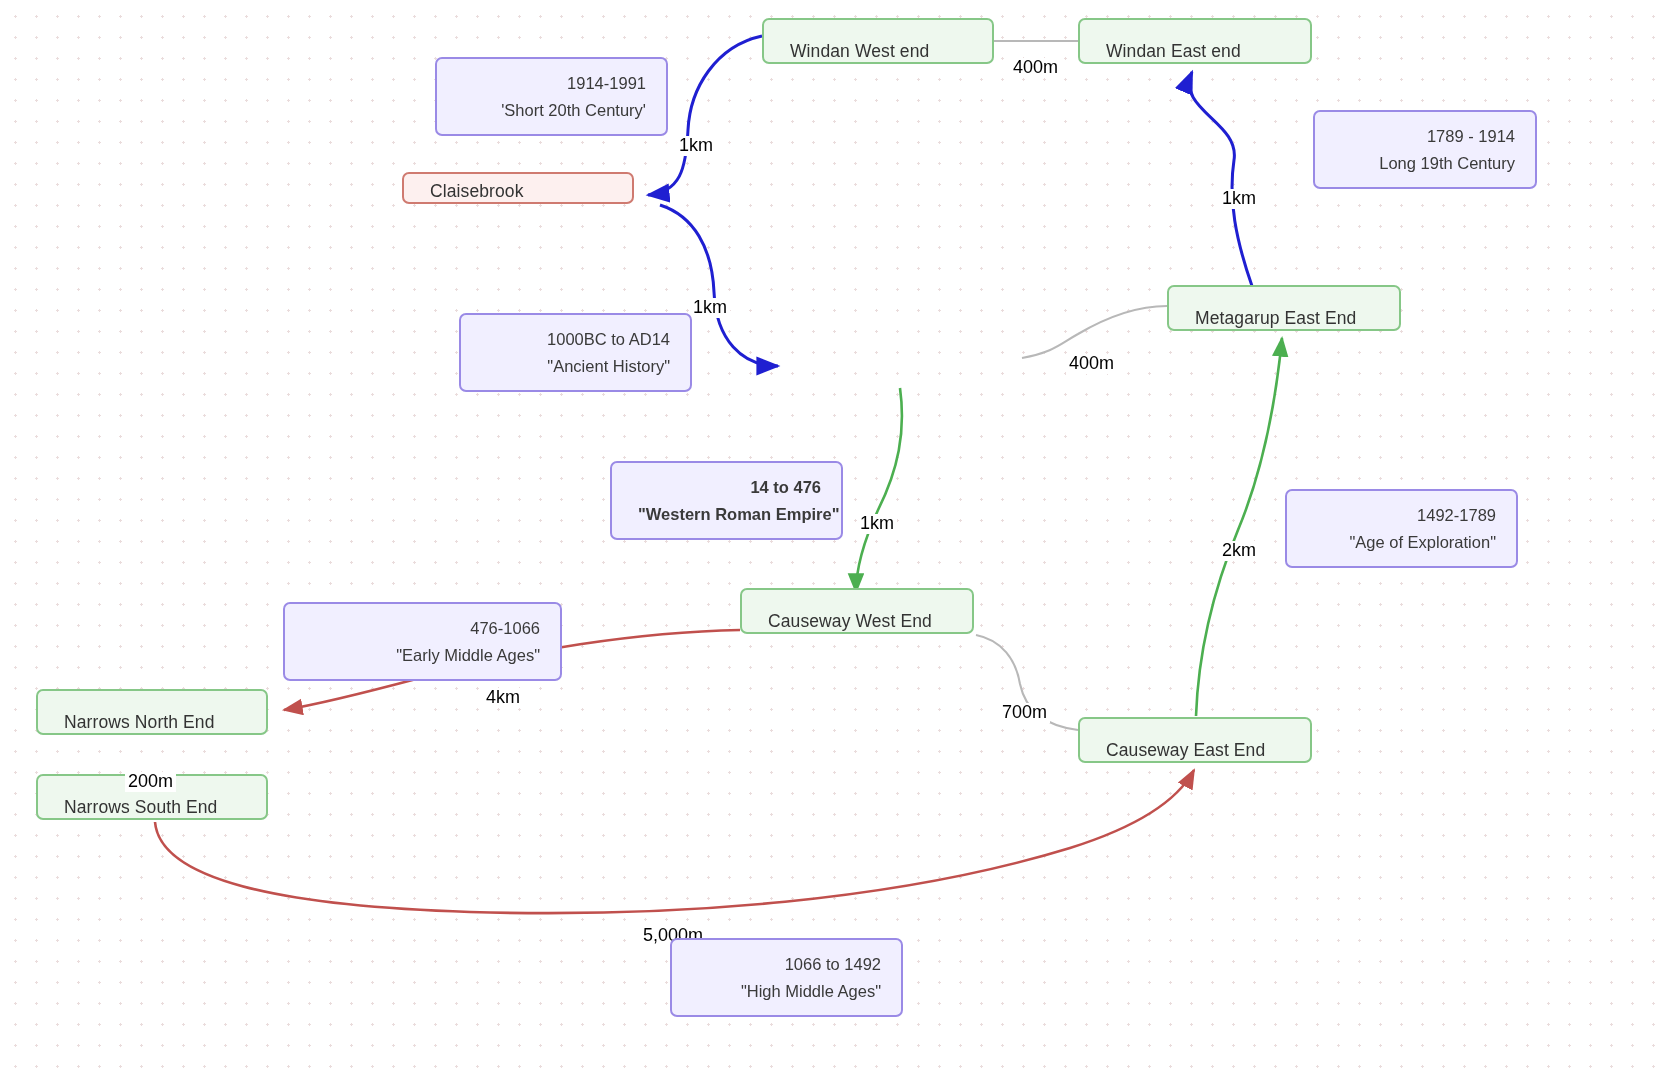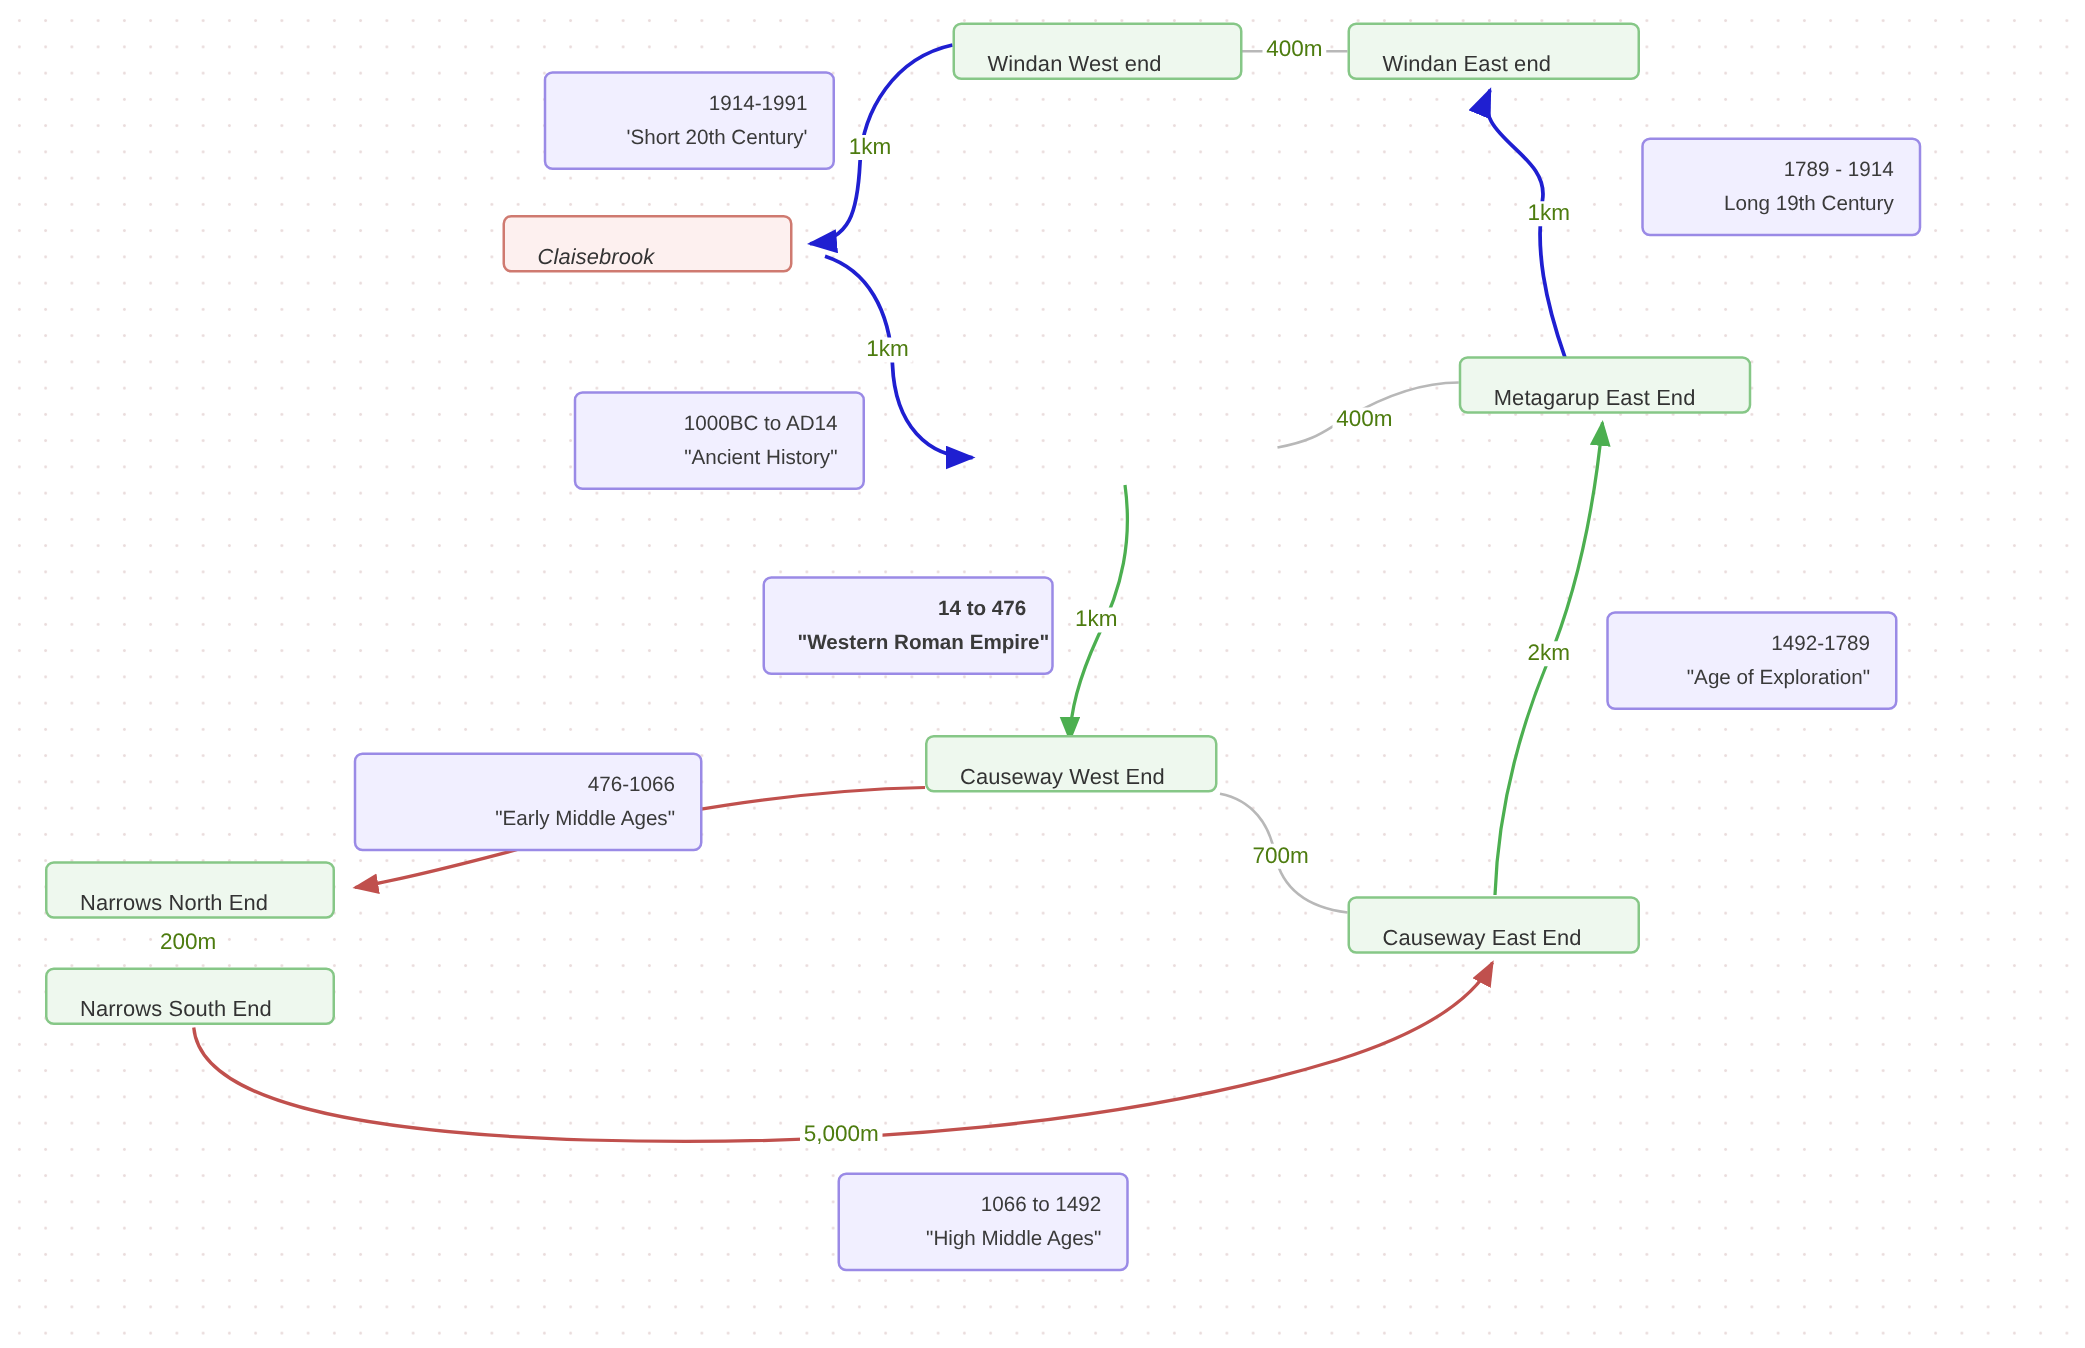"400m" .edge-label { color: #4d7c0f -> #000000; margin-top: none -> 28px }
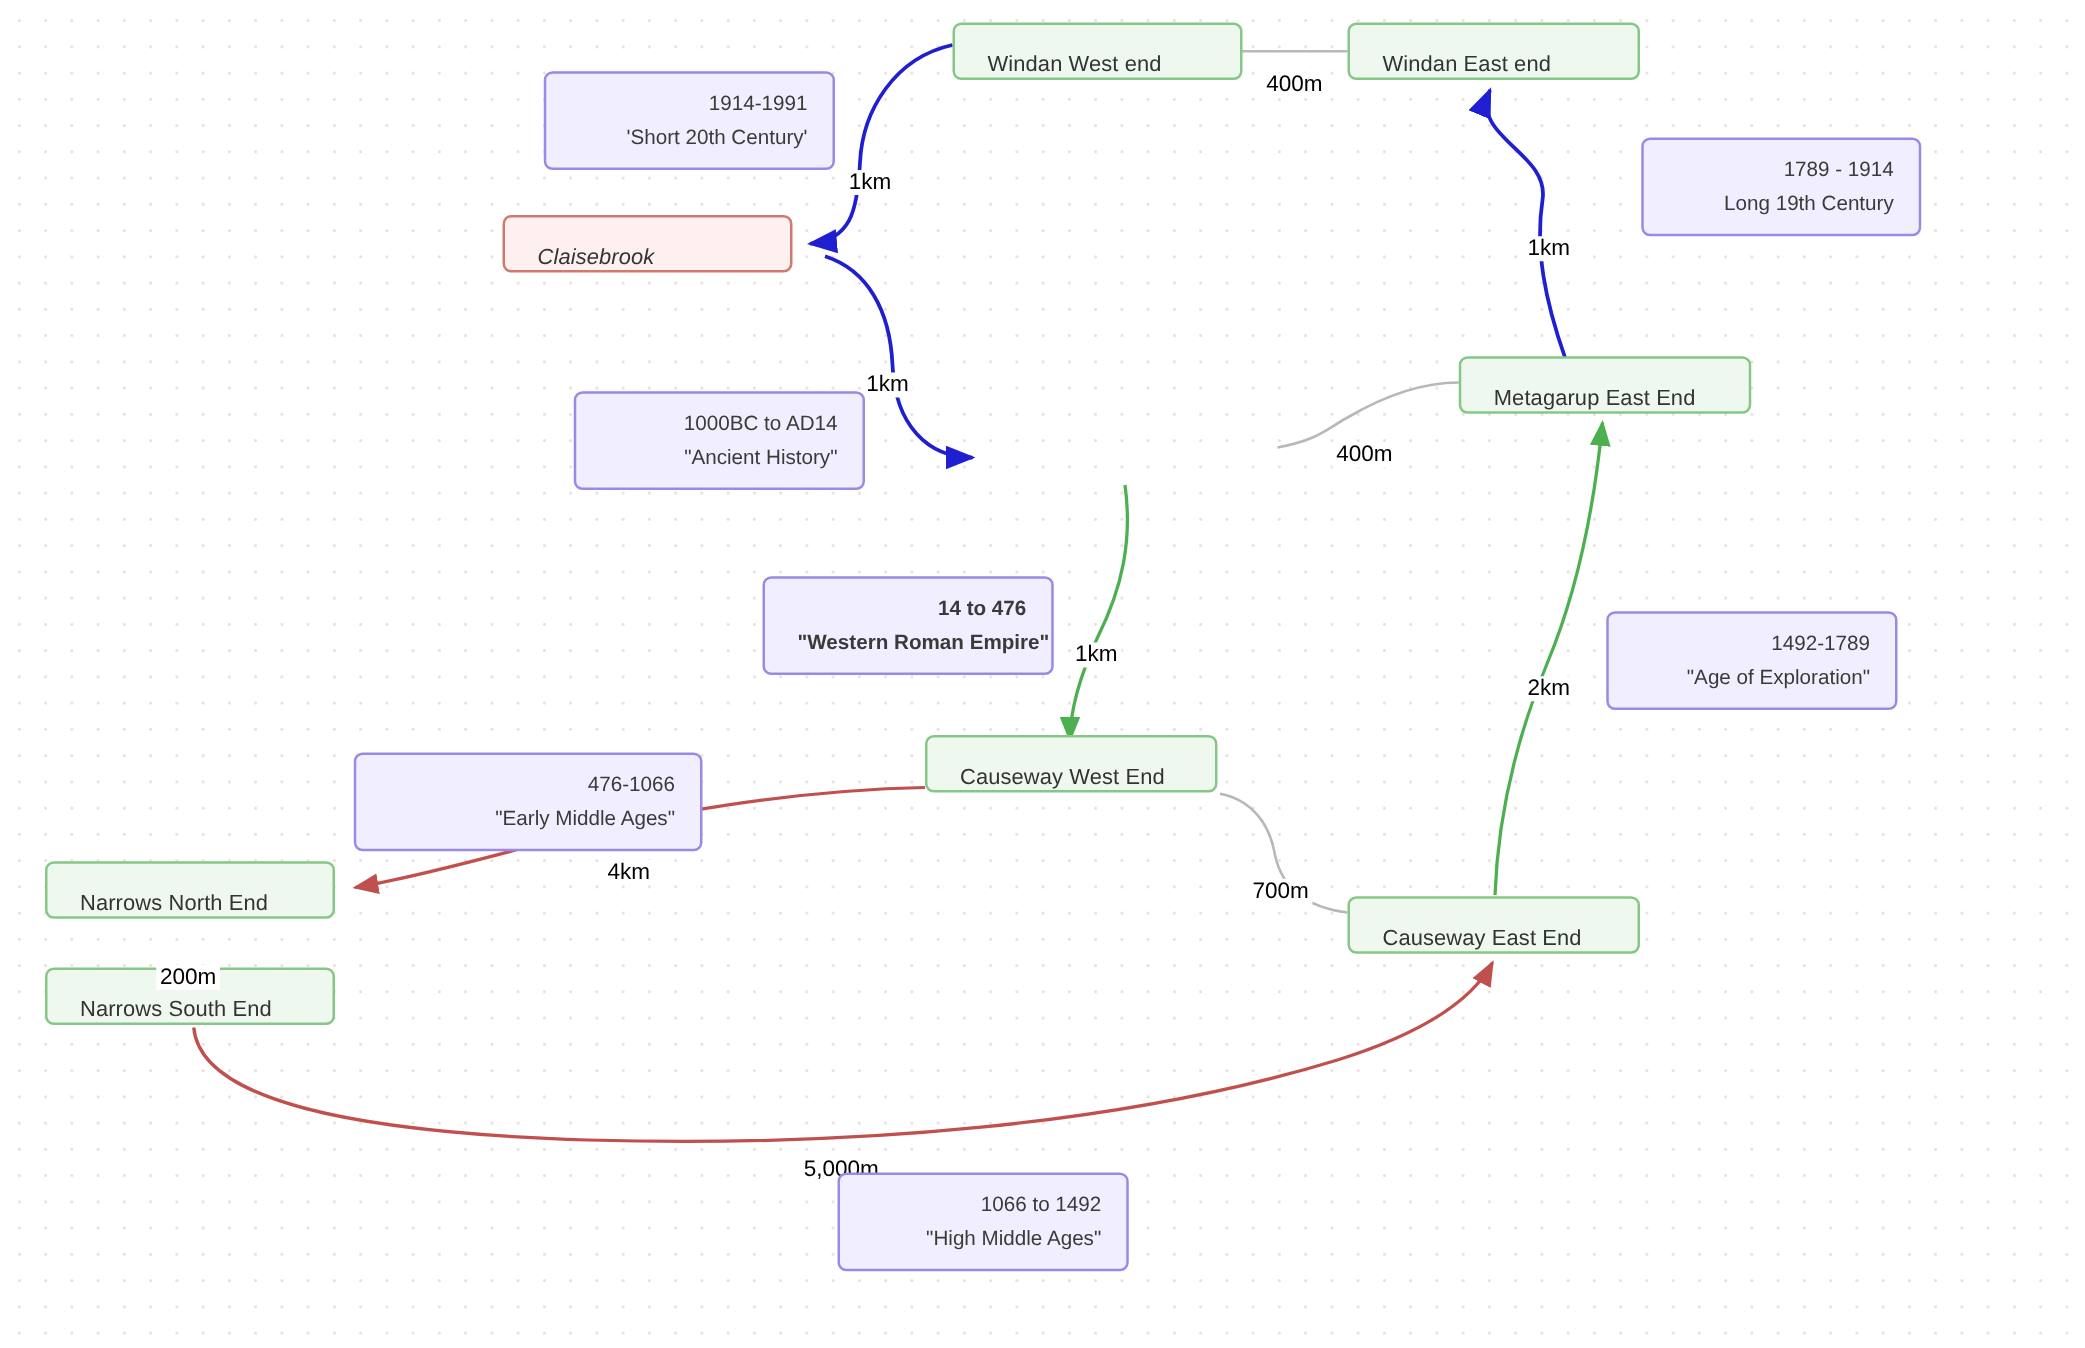"Claisebrook" div.node { font-style: italic -> none; height: 46px -> 32px }
